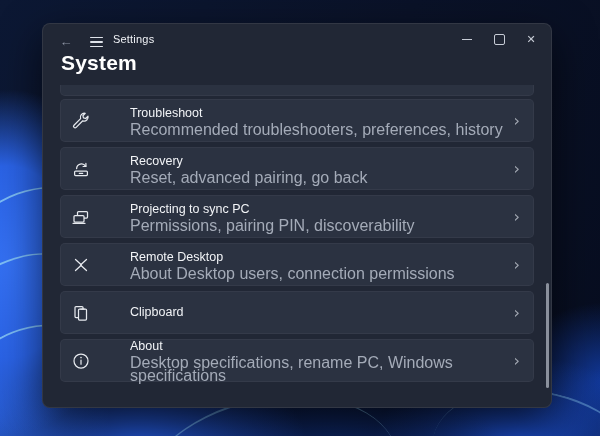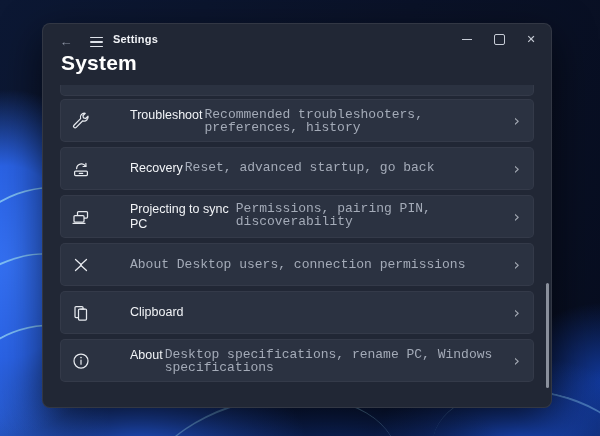"Settings" .app-title { font-weight: 700 -> 400 }
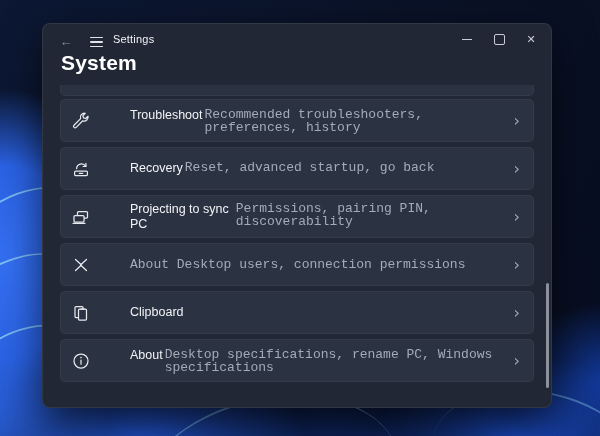"Troubleshoot" .txt { flex-direction: row -> column }
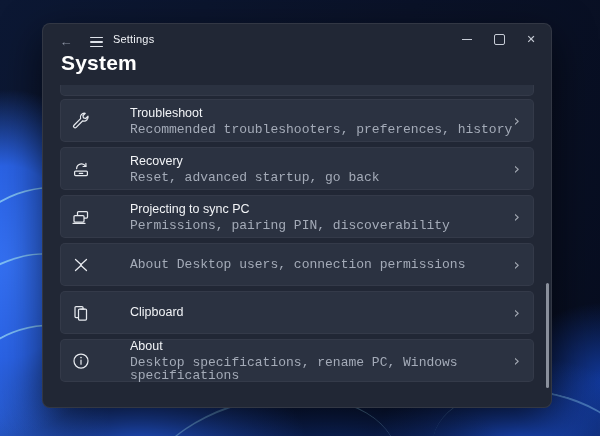"Recommended troubleshooters," .row-desc { font-family: Liberation Mono, monospace -> none; font-size: 13px -> 16px }
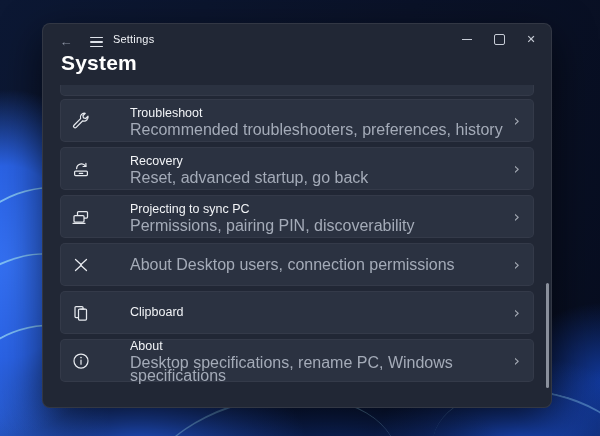"Reset, advanced startup, go back" span.row-desc { text: startup -> pairing }
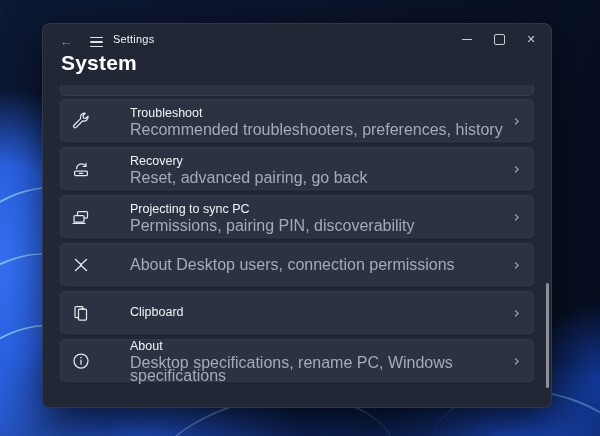"Remote Desktop" span.row-label { html: none -> <span>Remote Desktop</span> }
